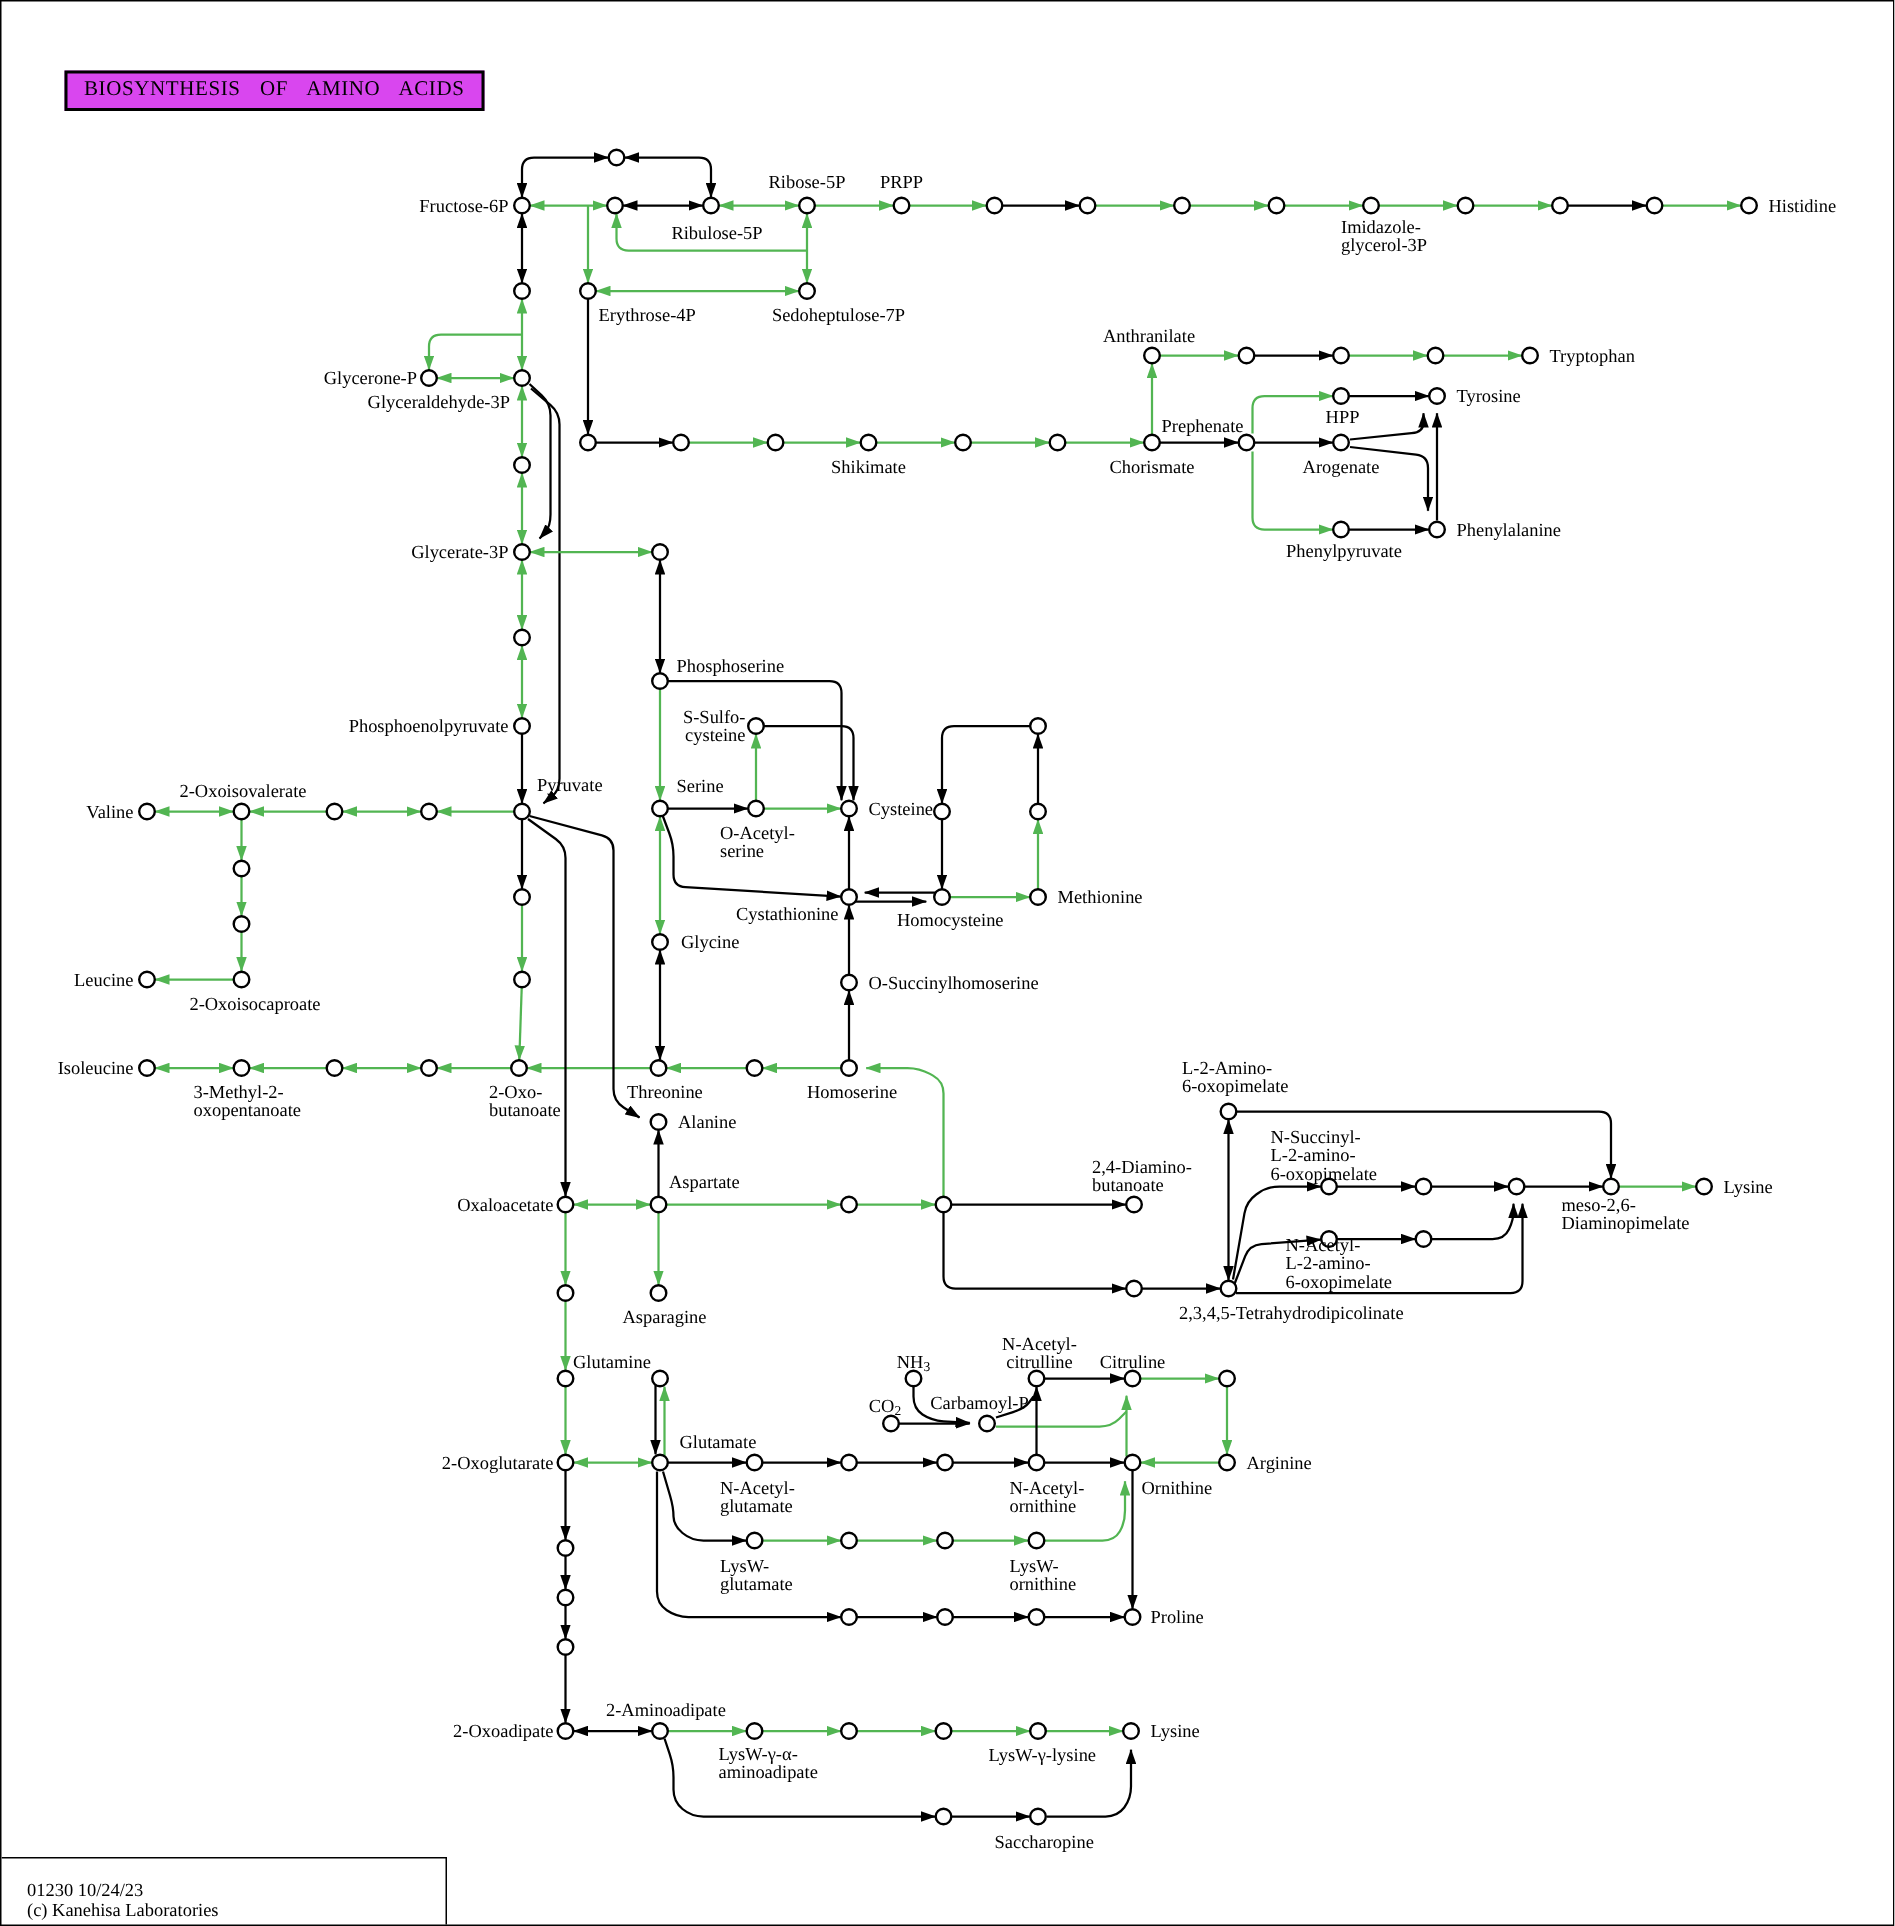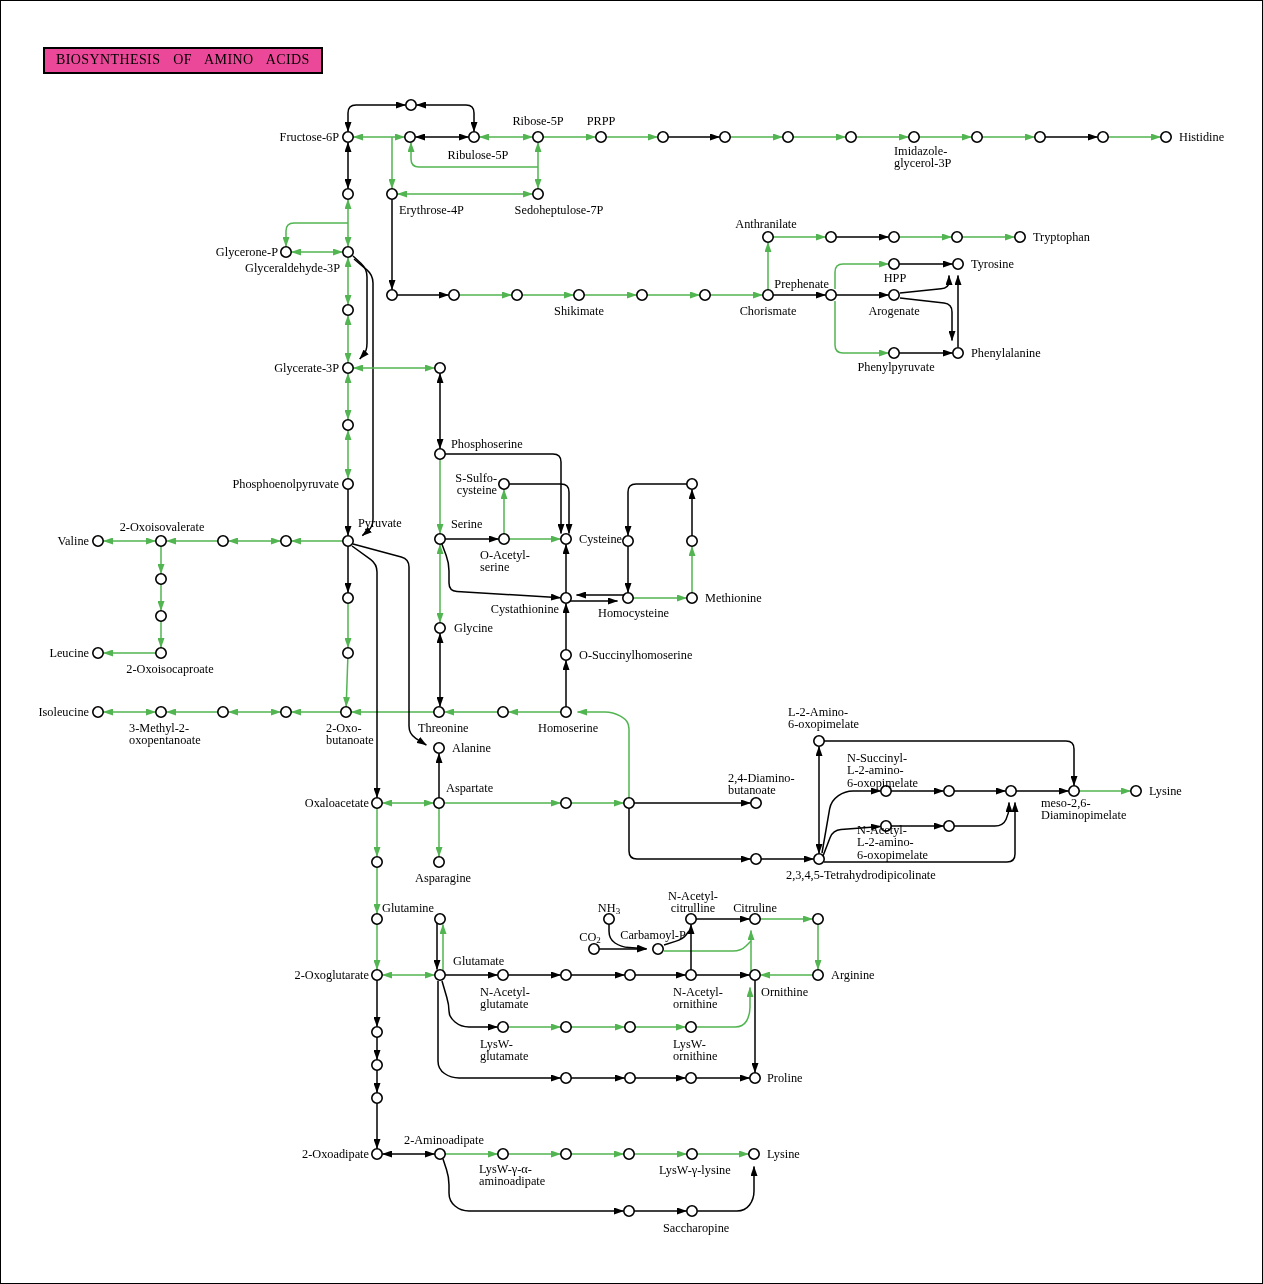"BIOSYNTHESIS OF AMINO ACIDS" #title-box { background: #ec4899 -> #d946ef }
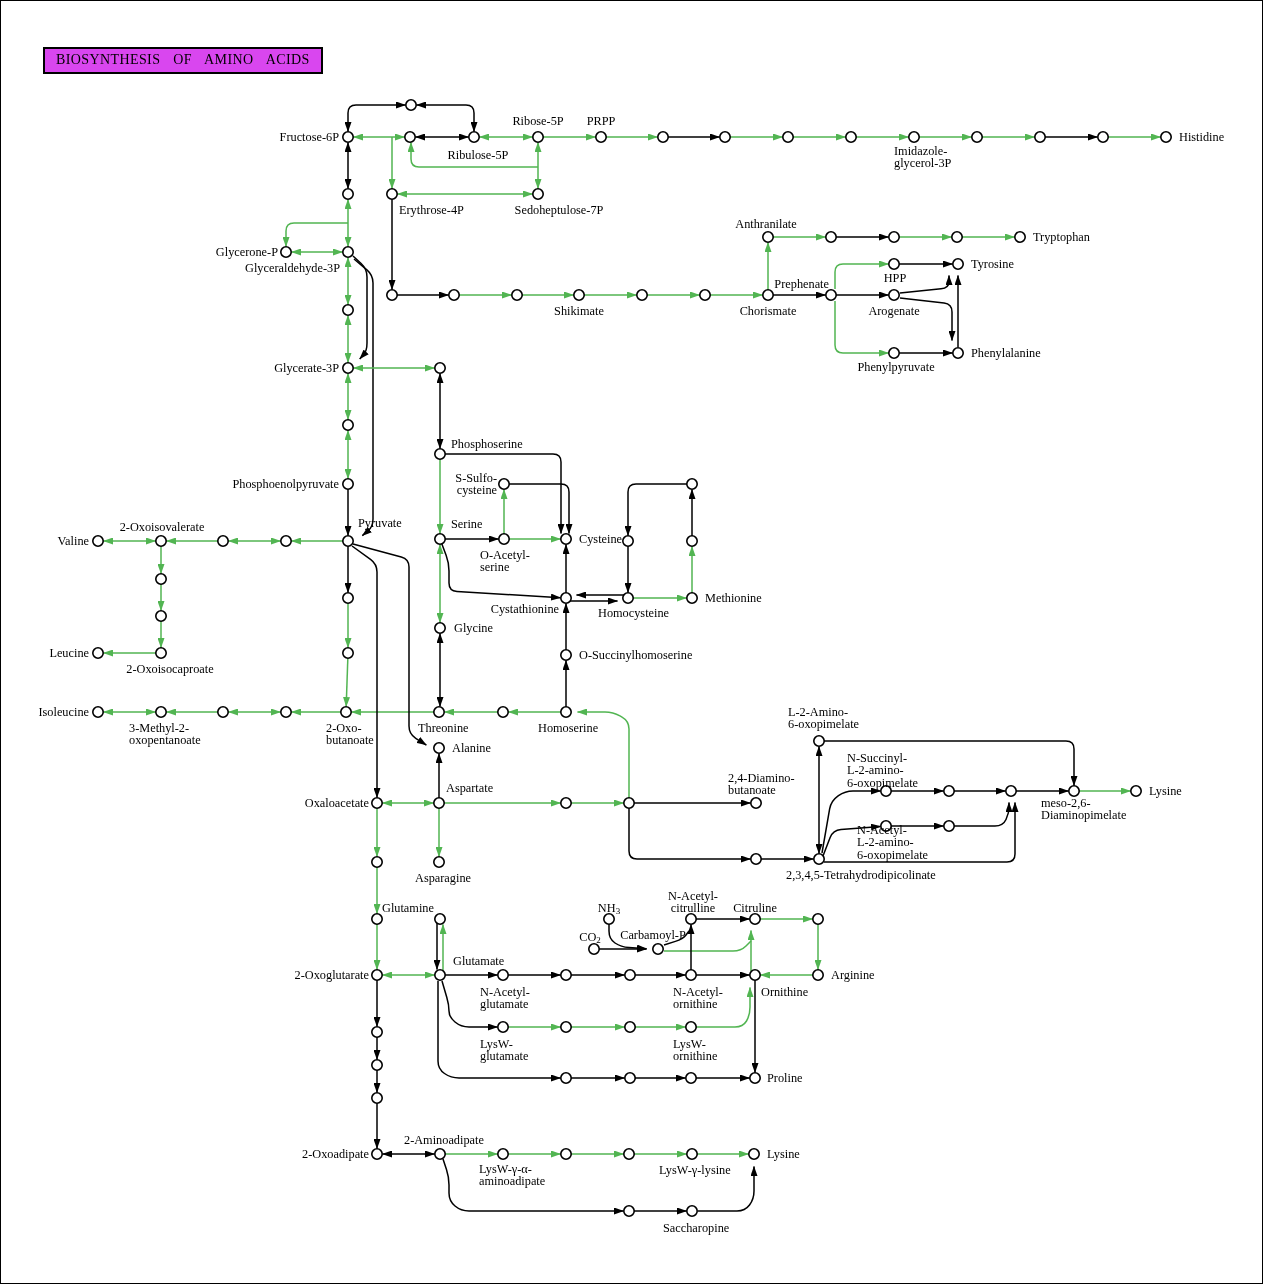"01230 10/24/23" div { html: none -> <div> <div>01230 10/24/23</div> <div>(c) Kanehisa Laboratories</div> </div> }
